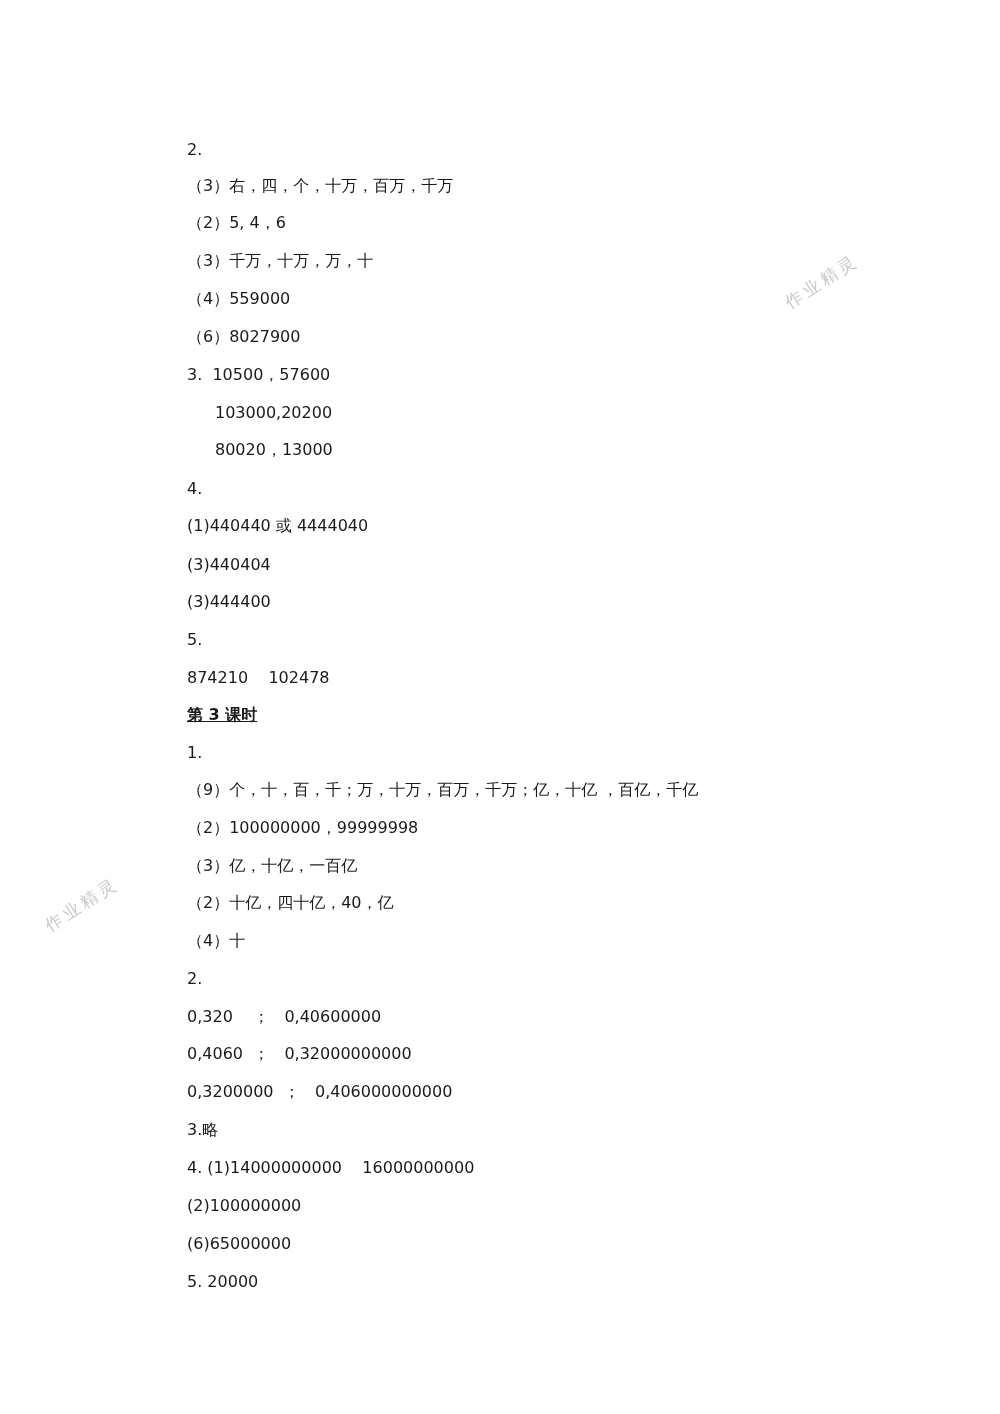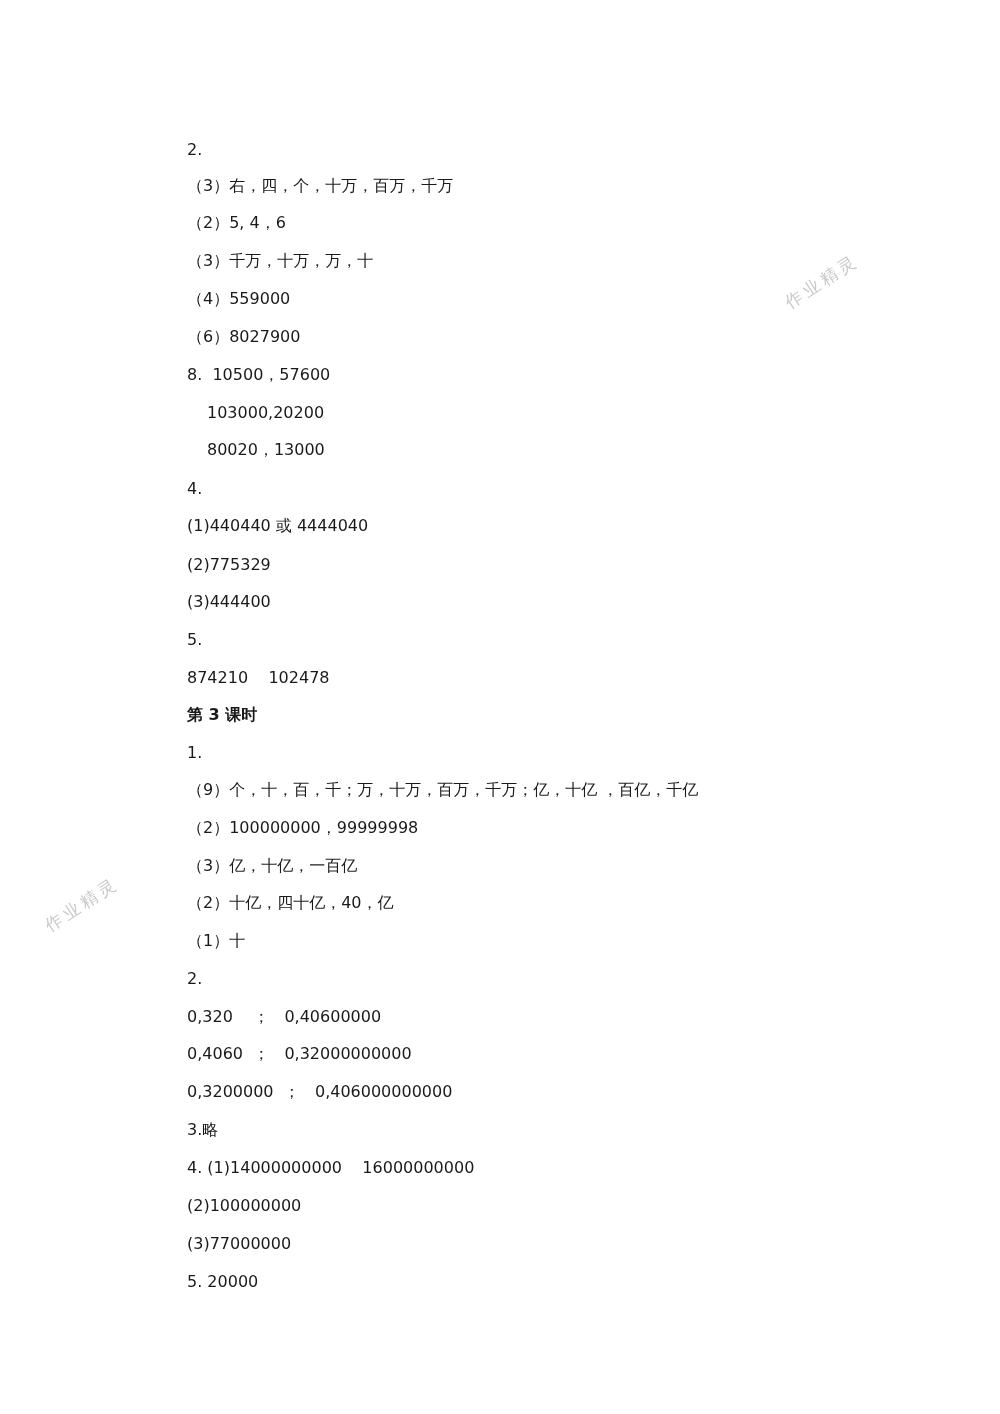"8. 10500，57600" div.line { text: 8 -> 3 }
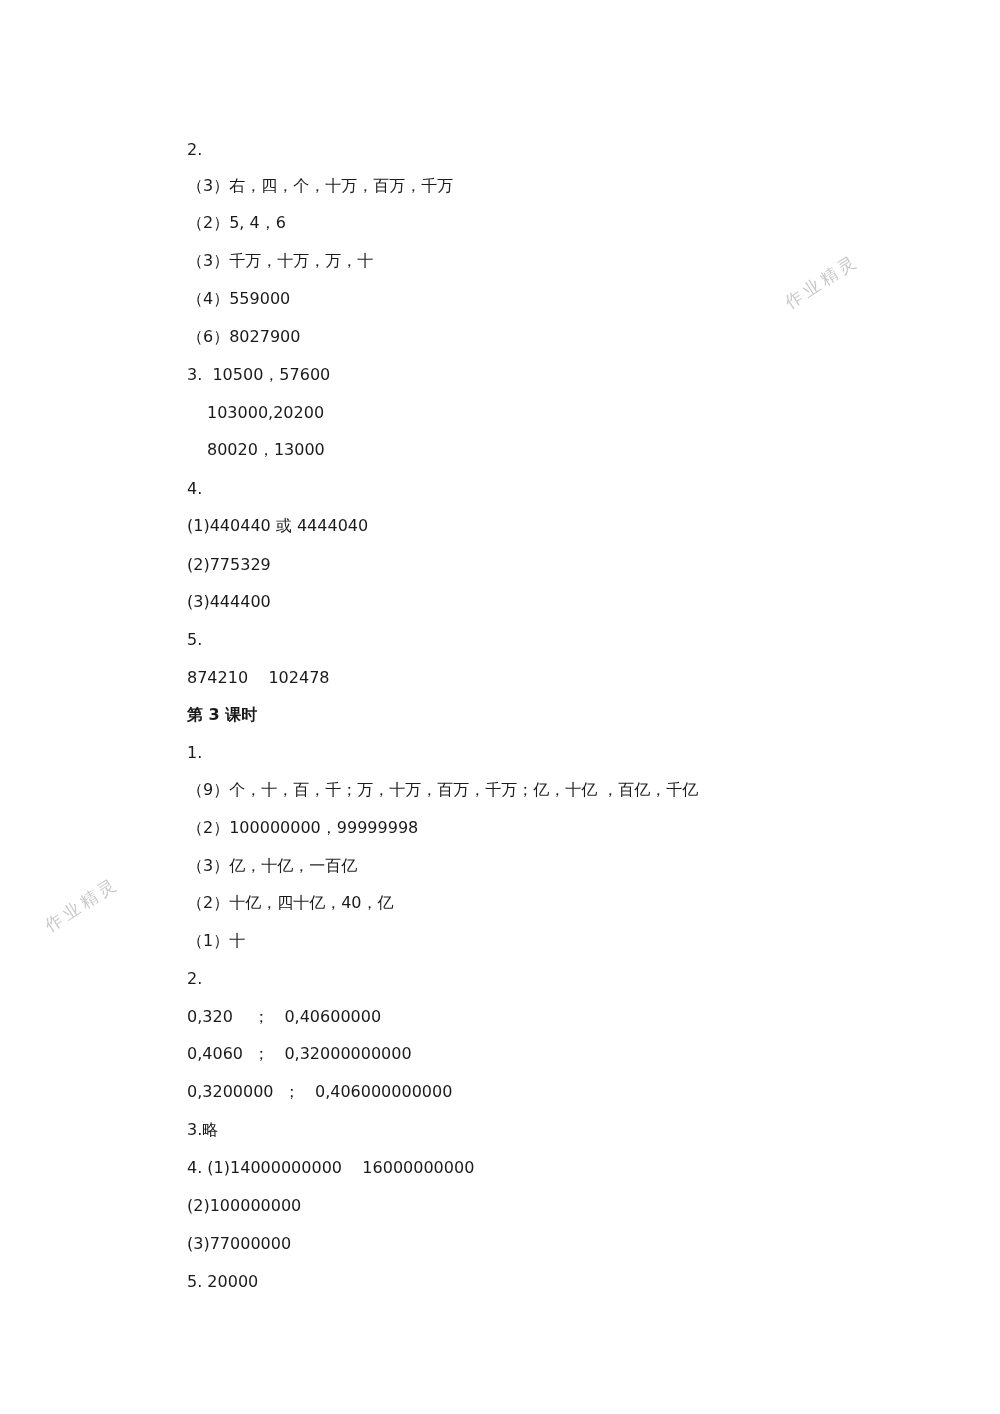"103000,20200" .indent { left: 207px -> 215px }
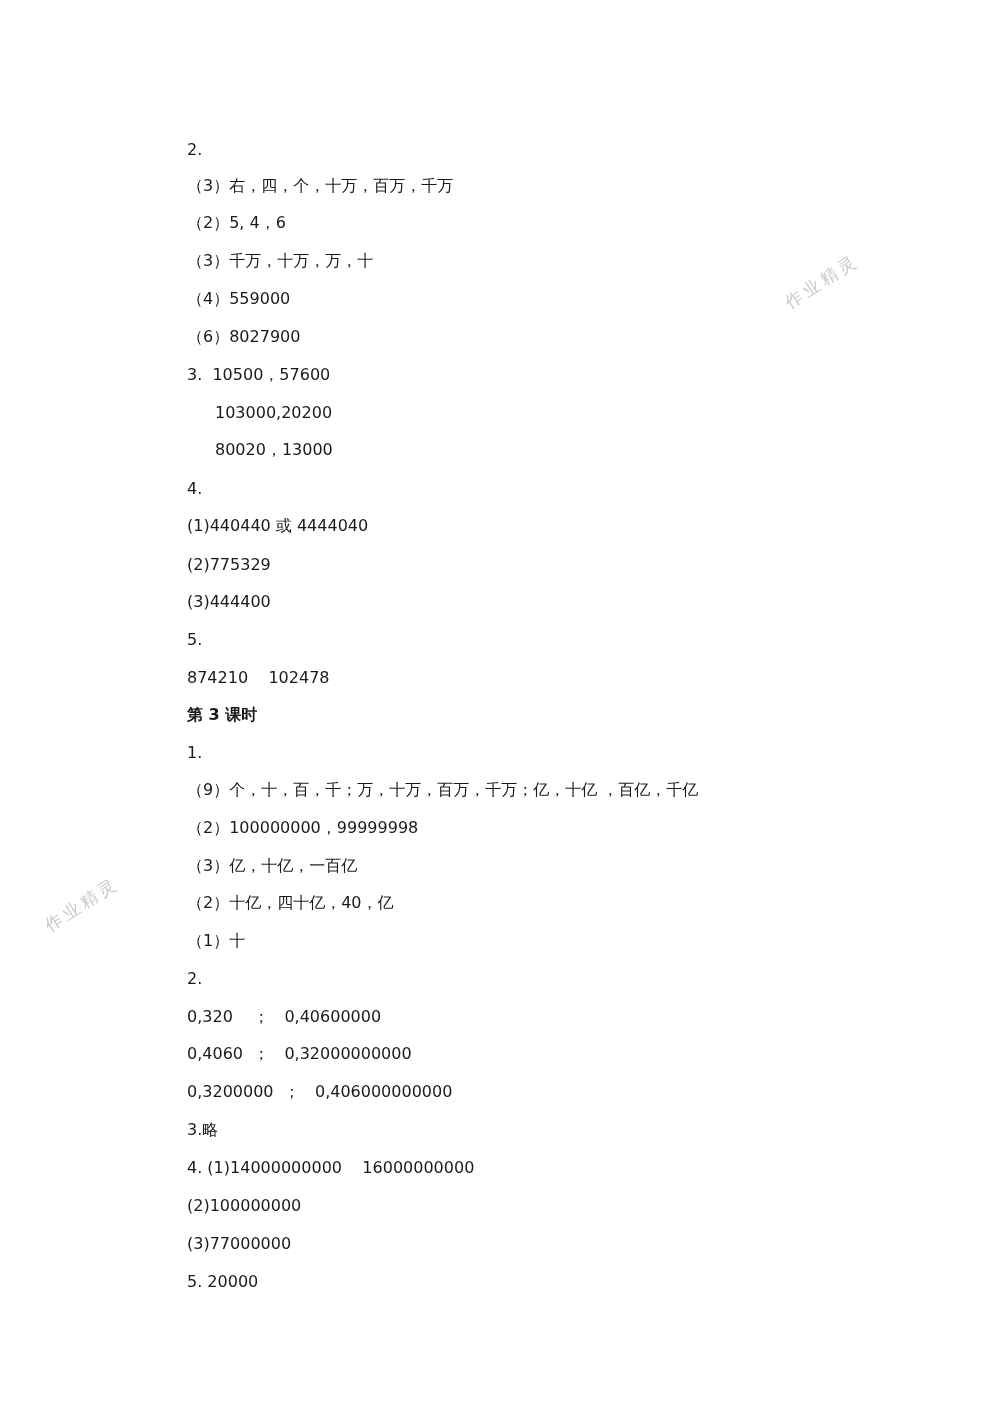"(2)775329" div.line { text: 2)775329 -> 3)440404 }
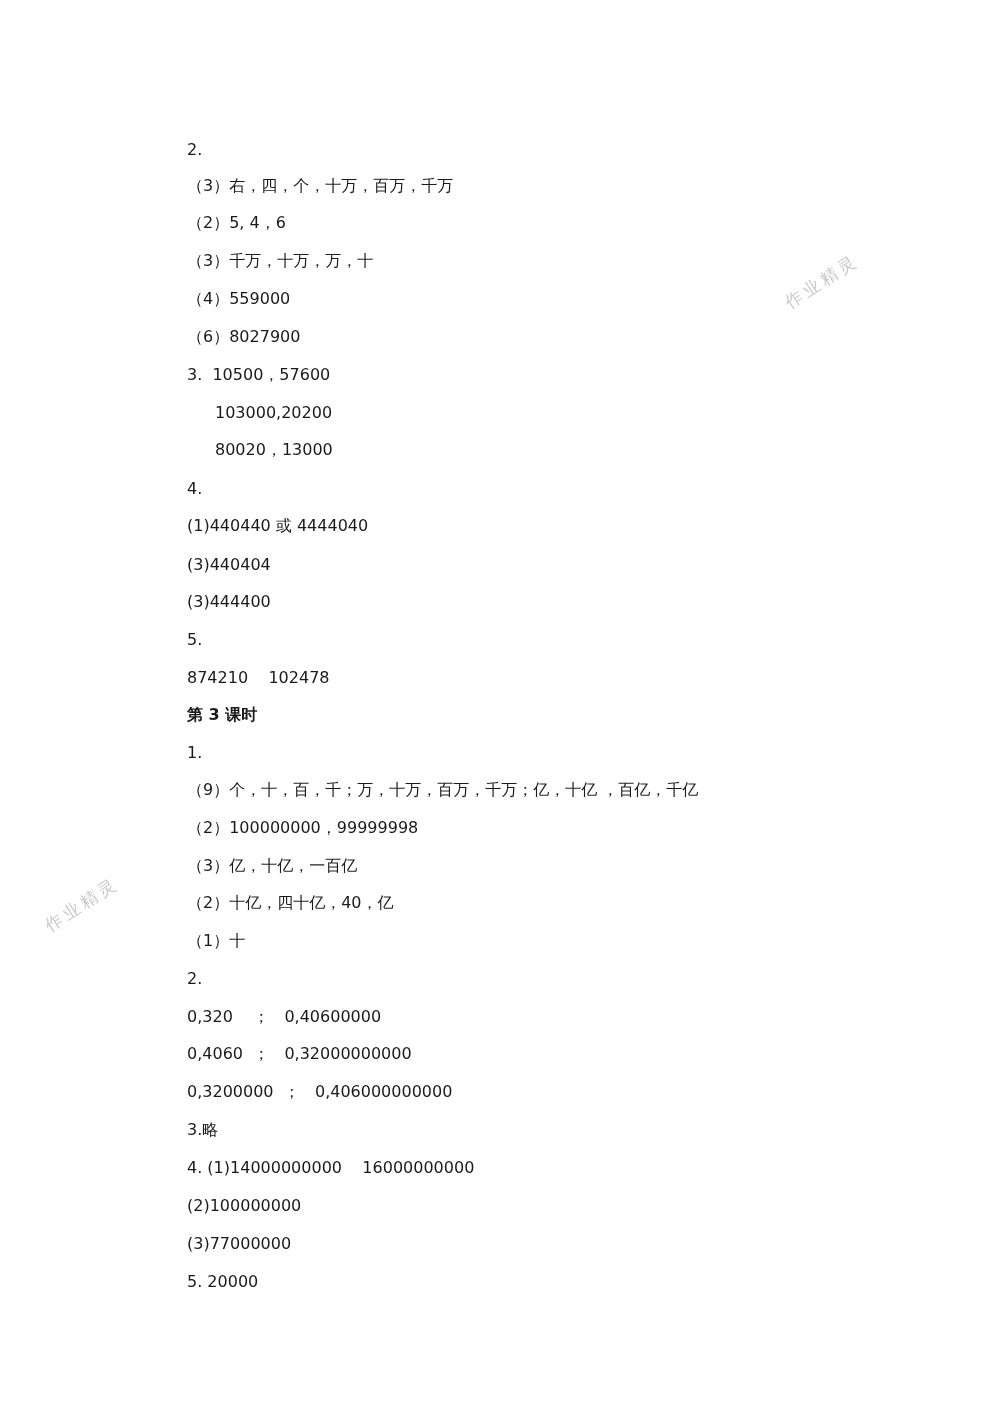"第 3 课时" .heading { text-decoration: none -> underline }
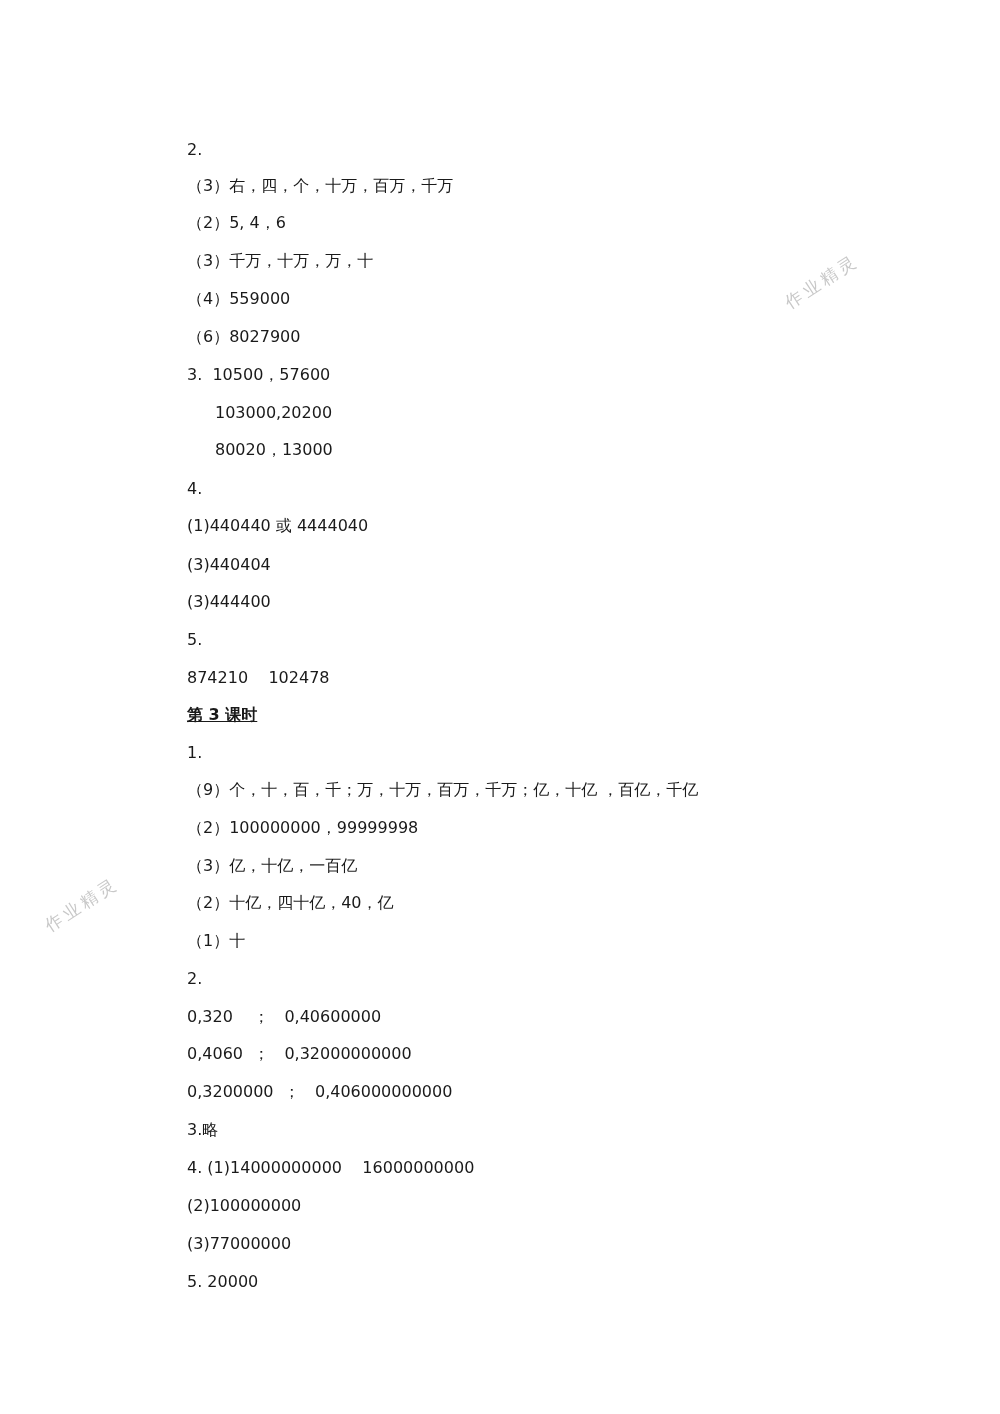"（1）十" div.line { text: 1 -> 4 }
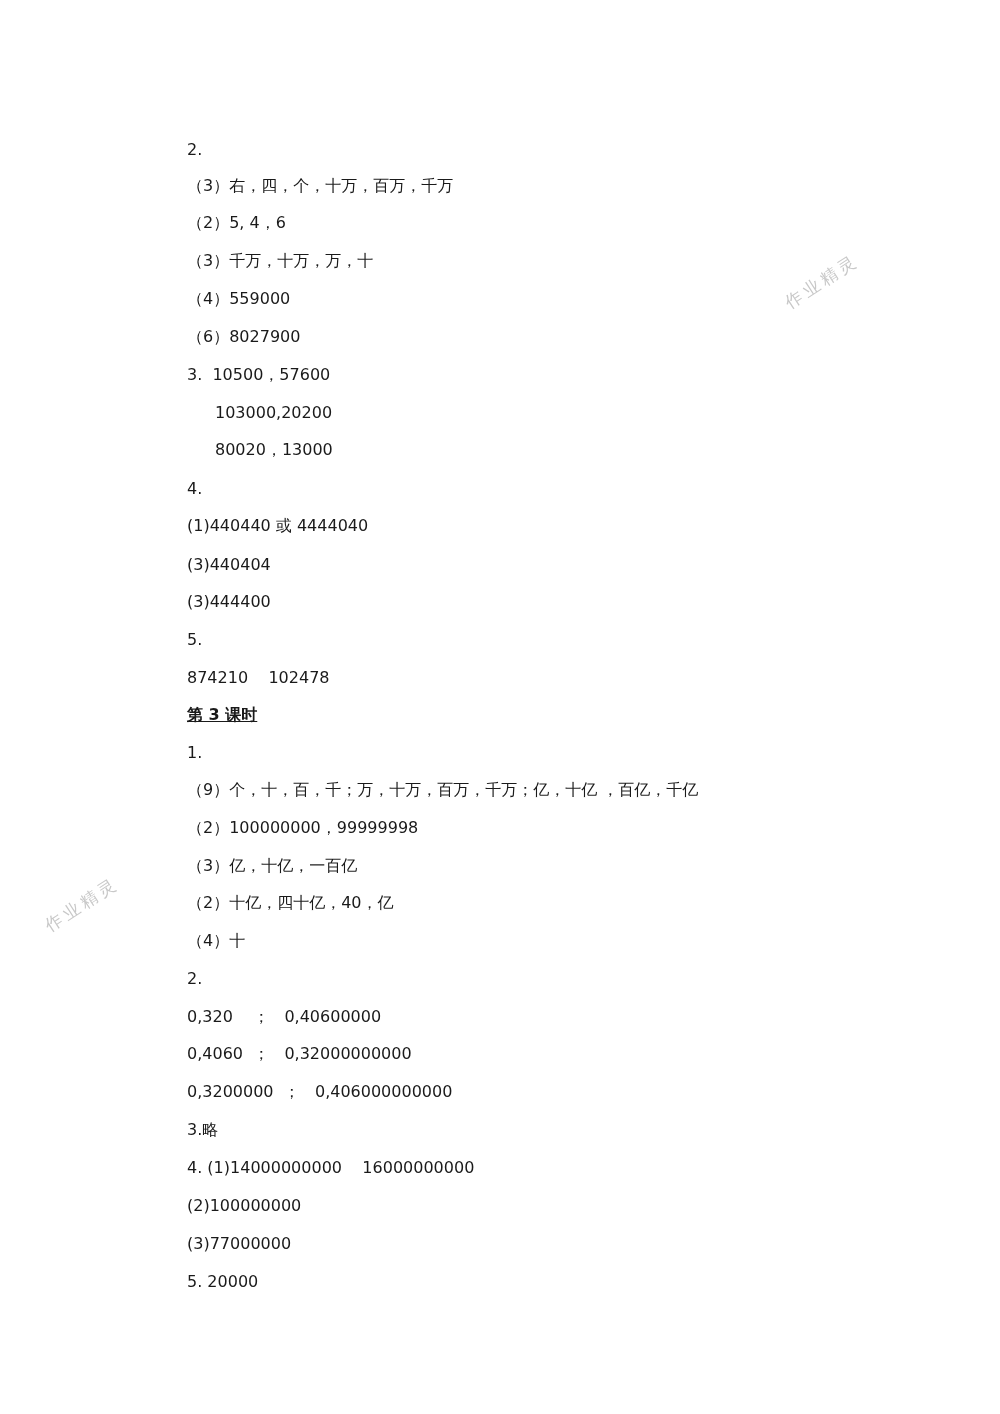"(3)77000000" div.line { text: 3)77000000 -> 6)65000000 }
